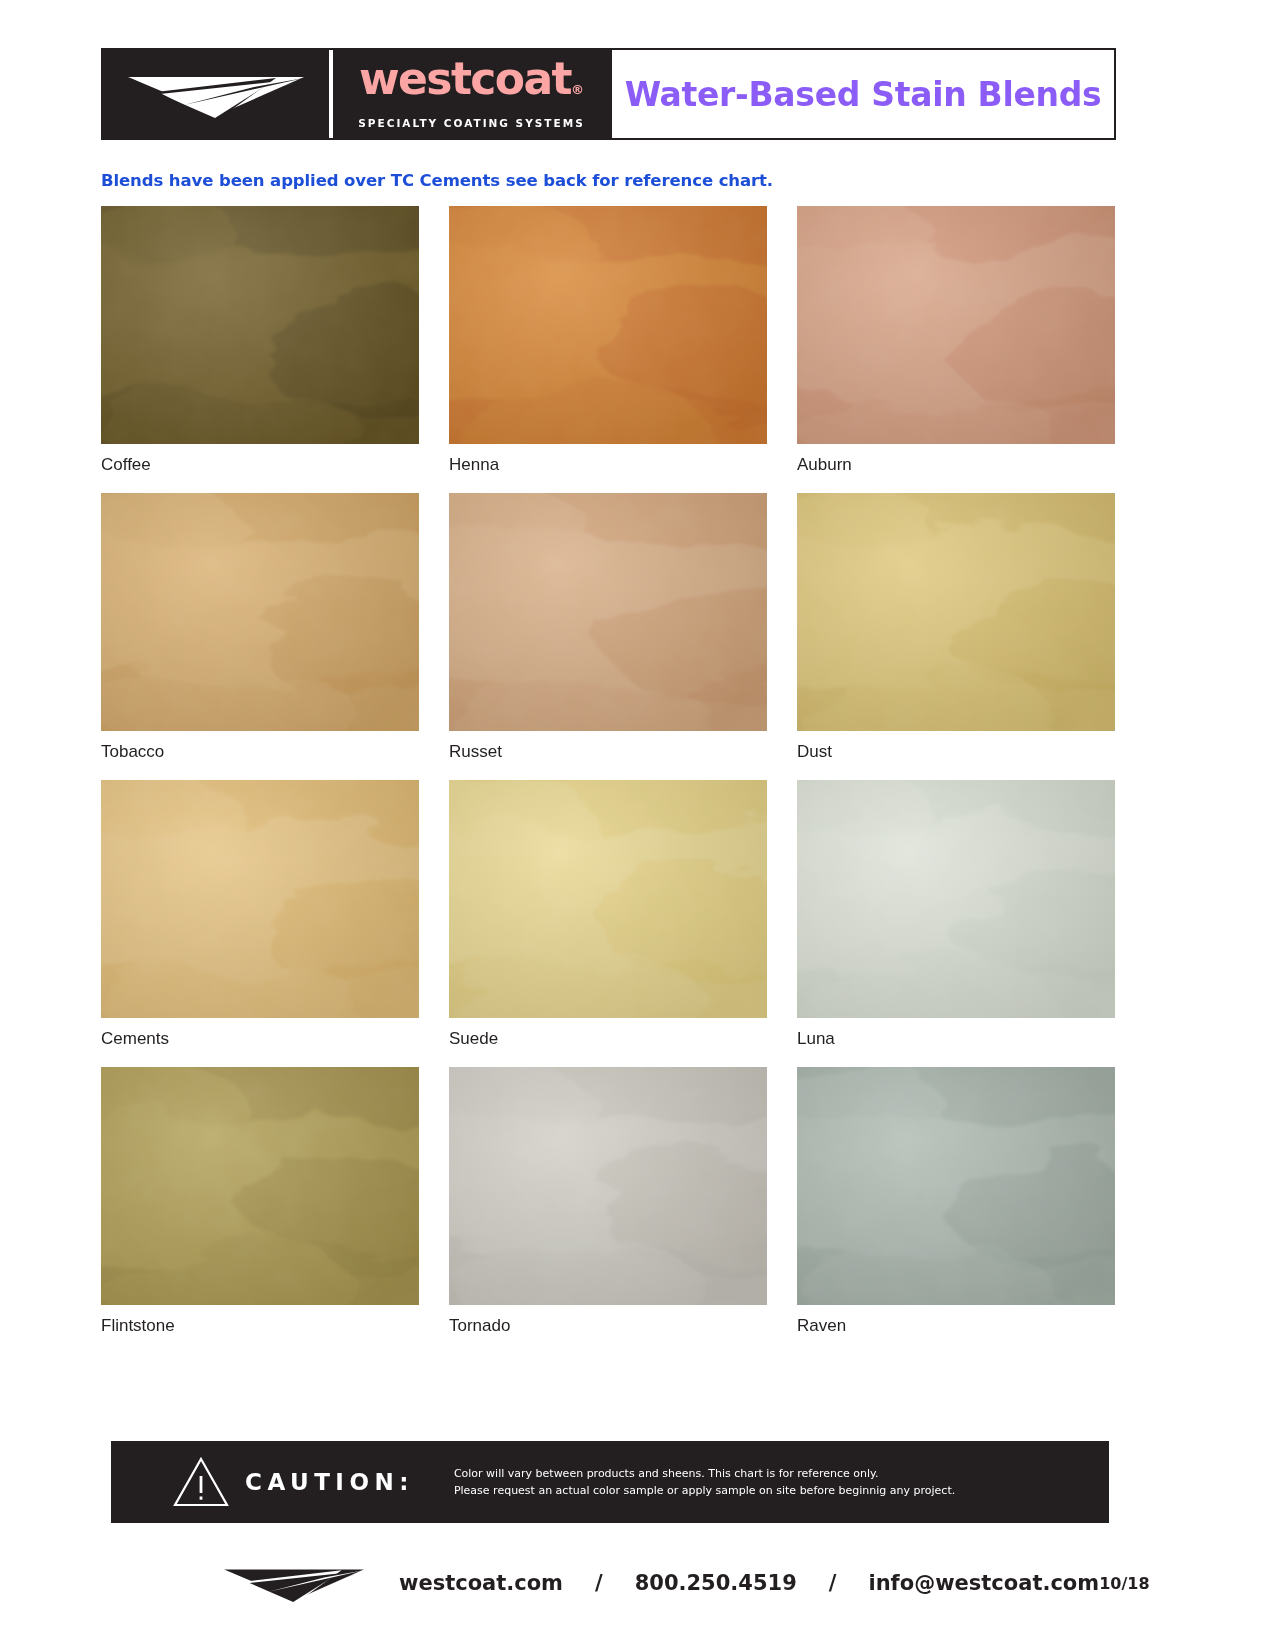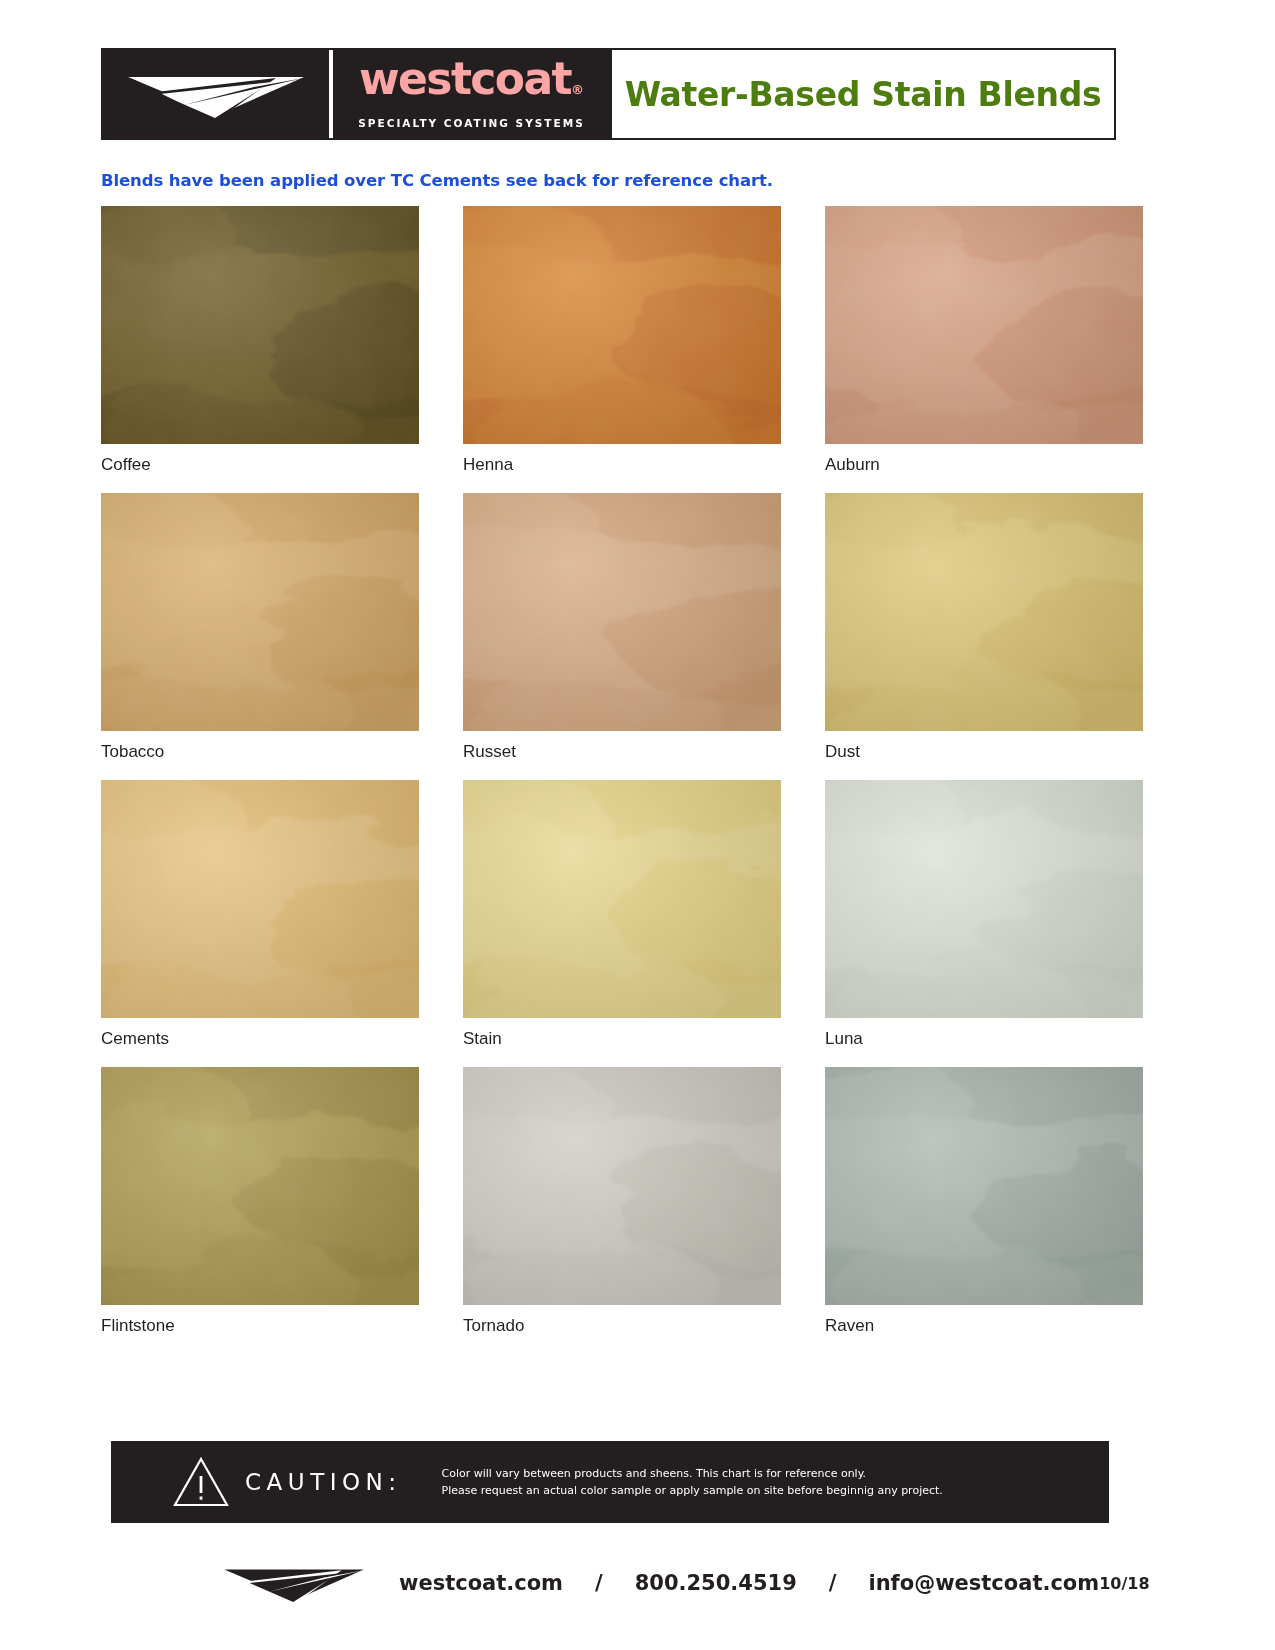"Water-Based Stain Blends" .header-title { color: #4d7c0f -> #8b5cf6 }
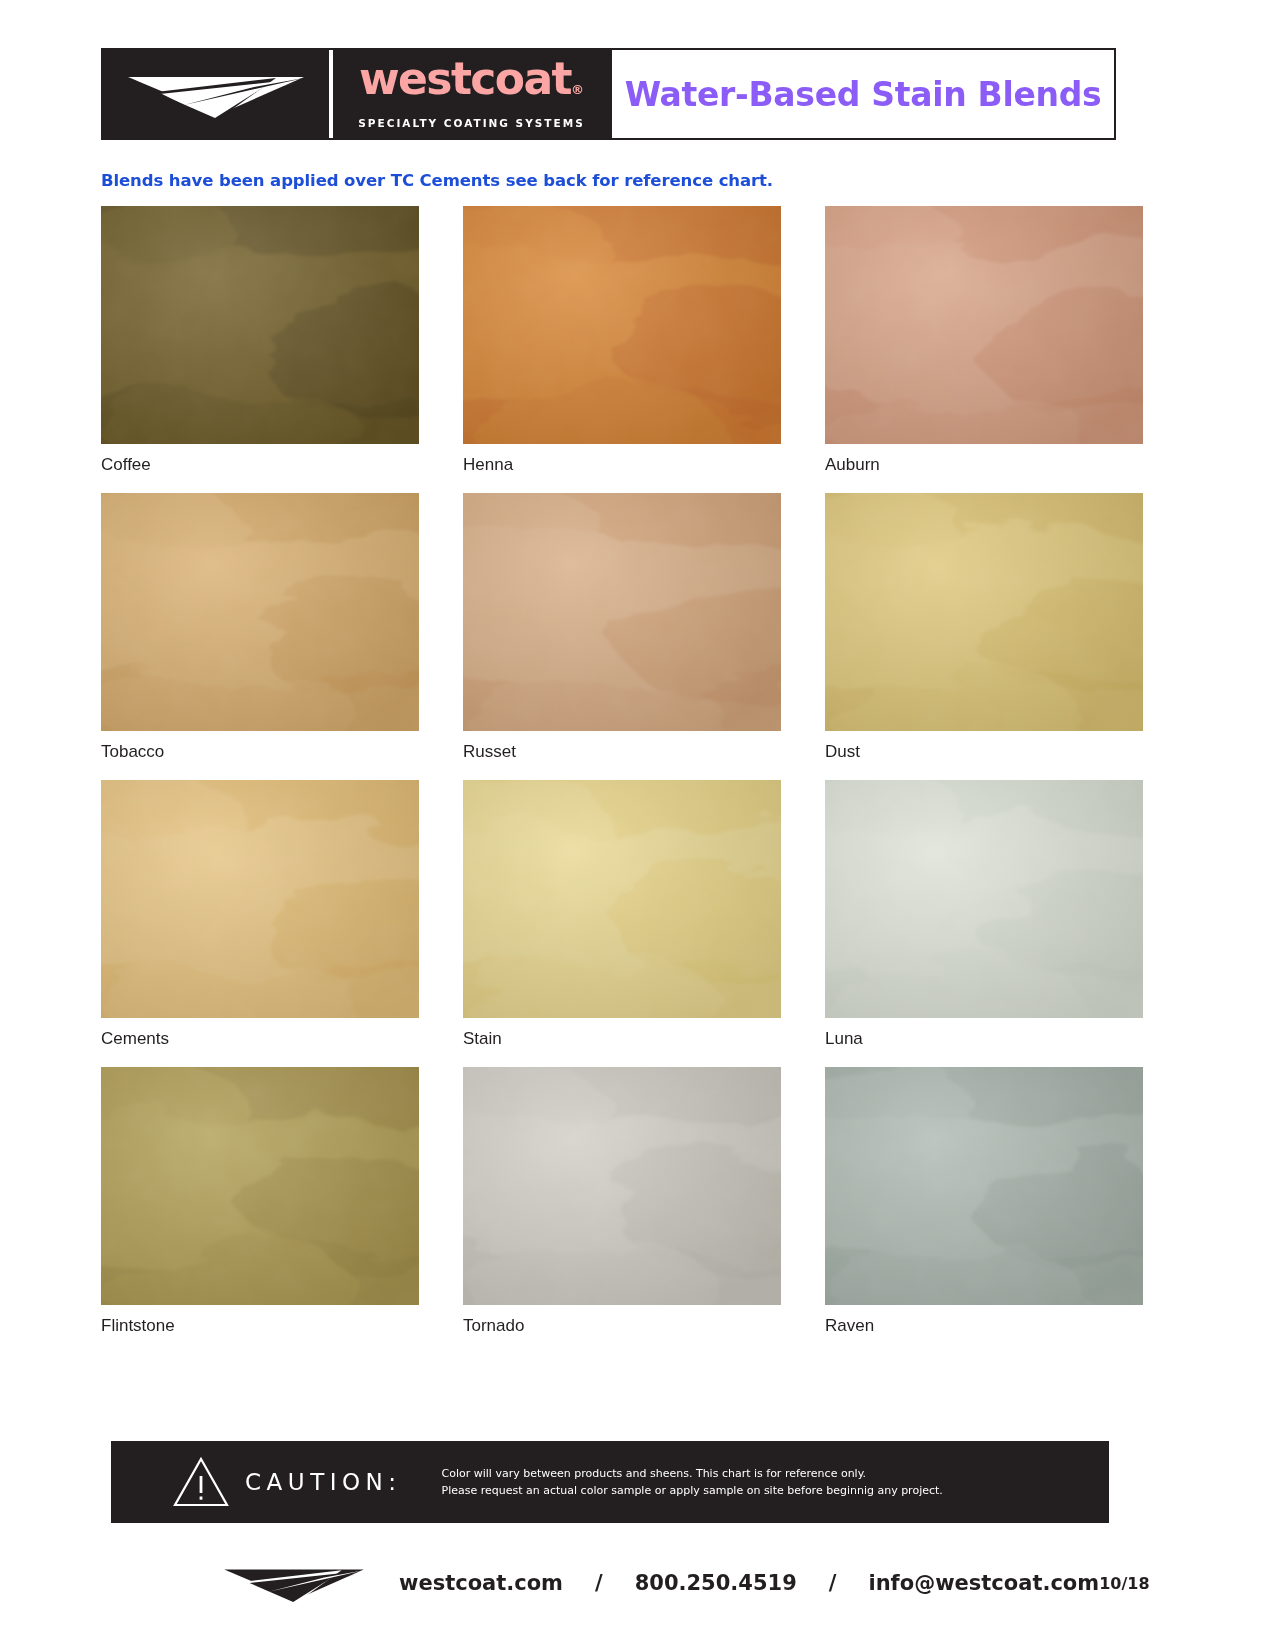"Coffee" .grid-row { gap: 44px -> 30px }
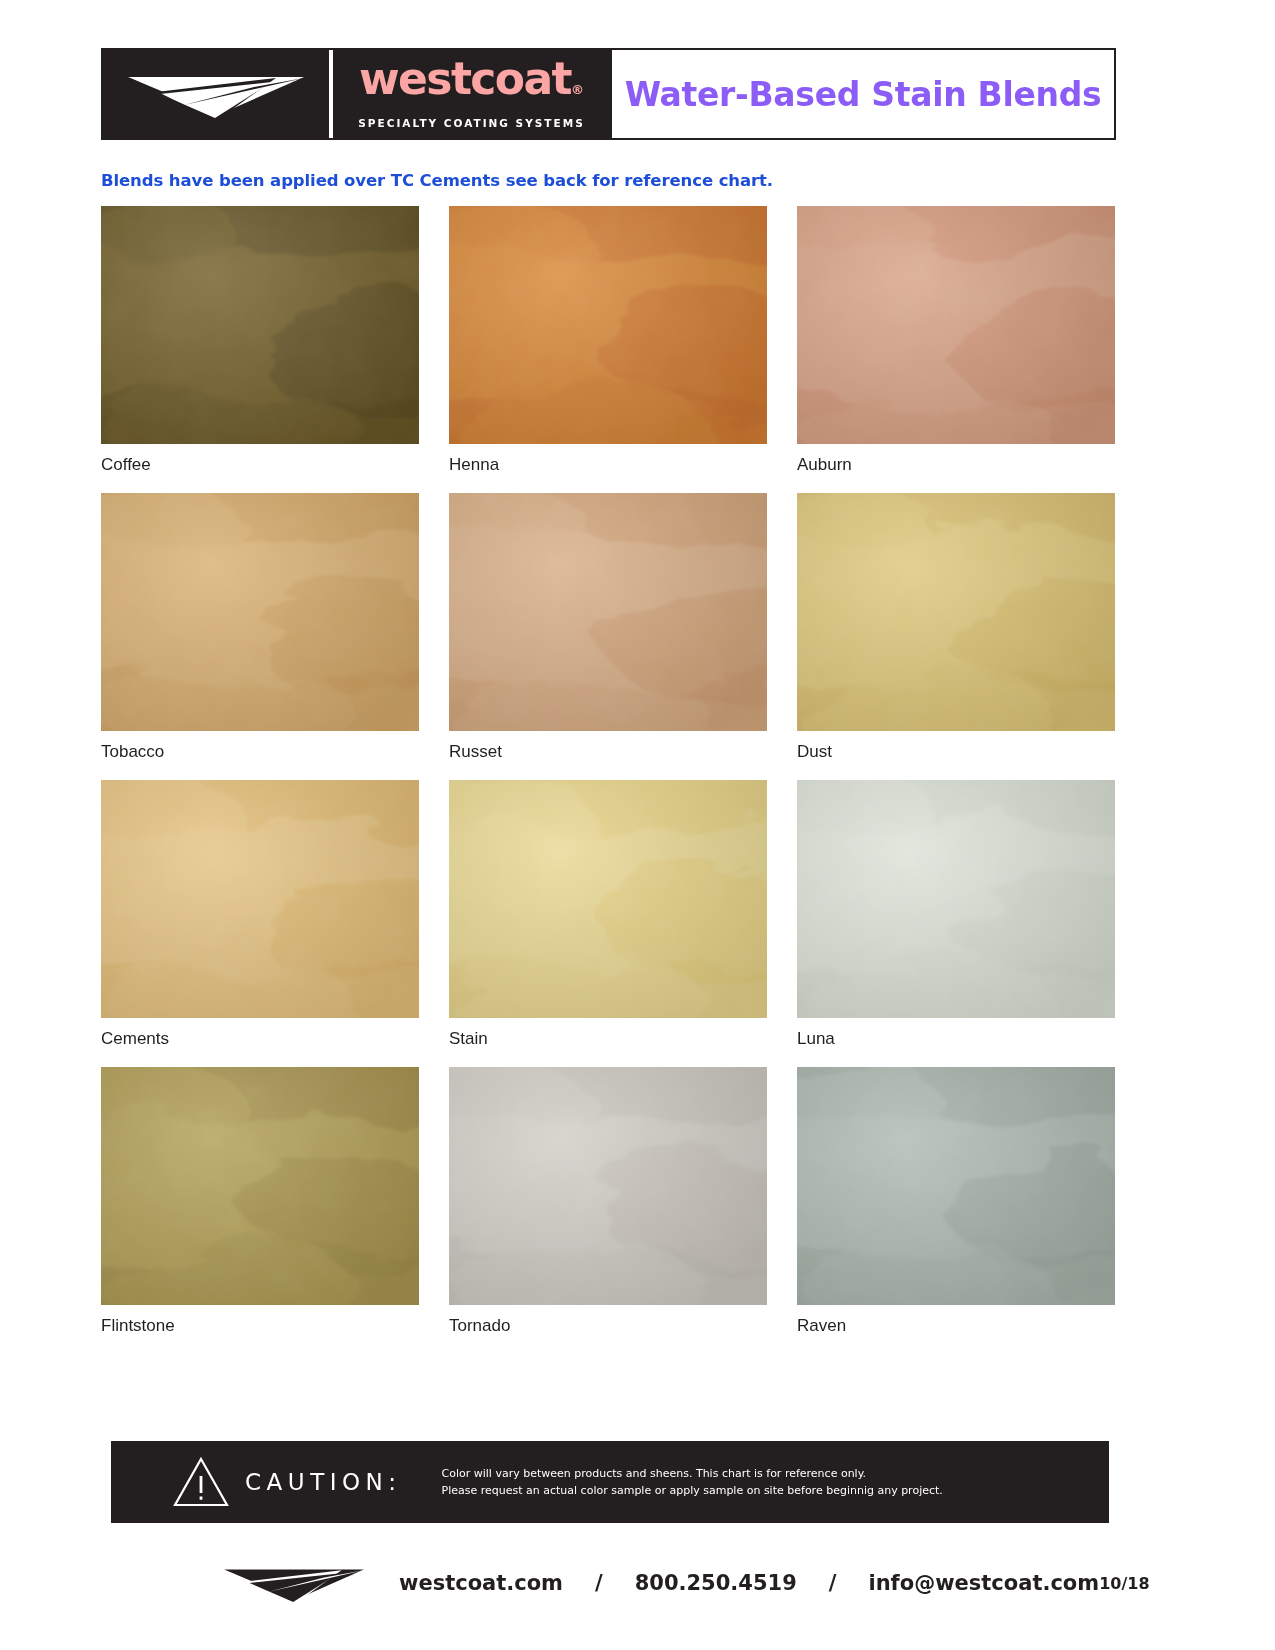"Stain" div.label { text: Stain -> Suede }
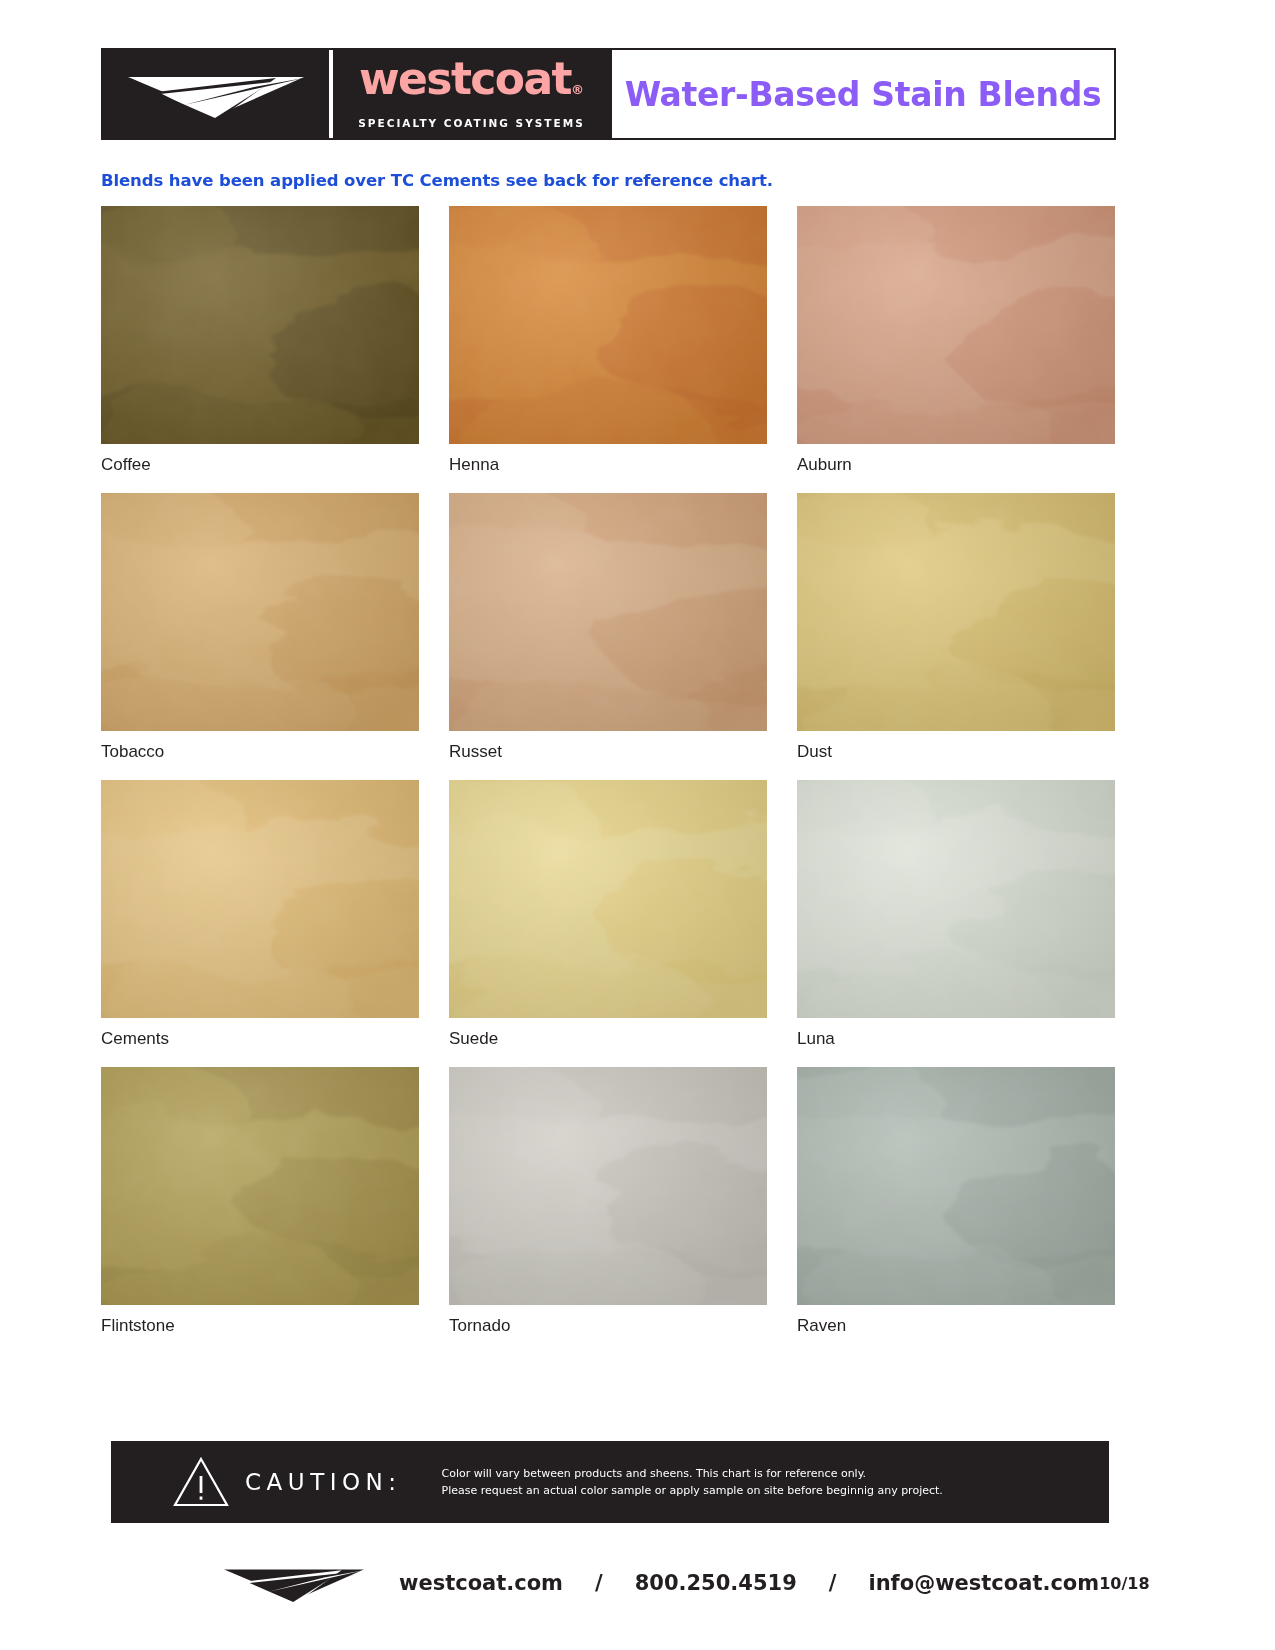"CAUTION:" .caution-word { font-weight: normal -> bold }
